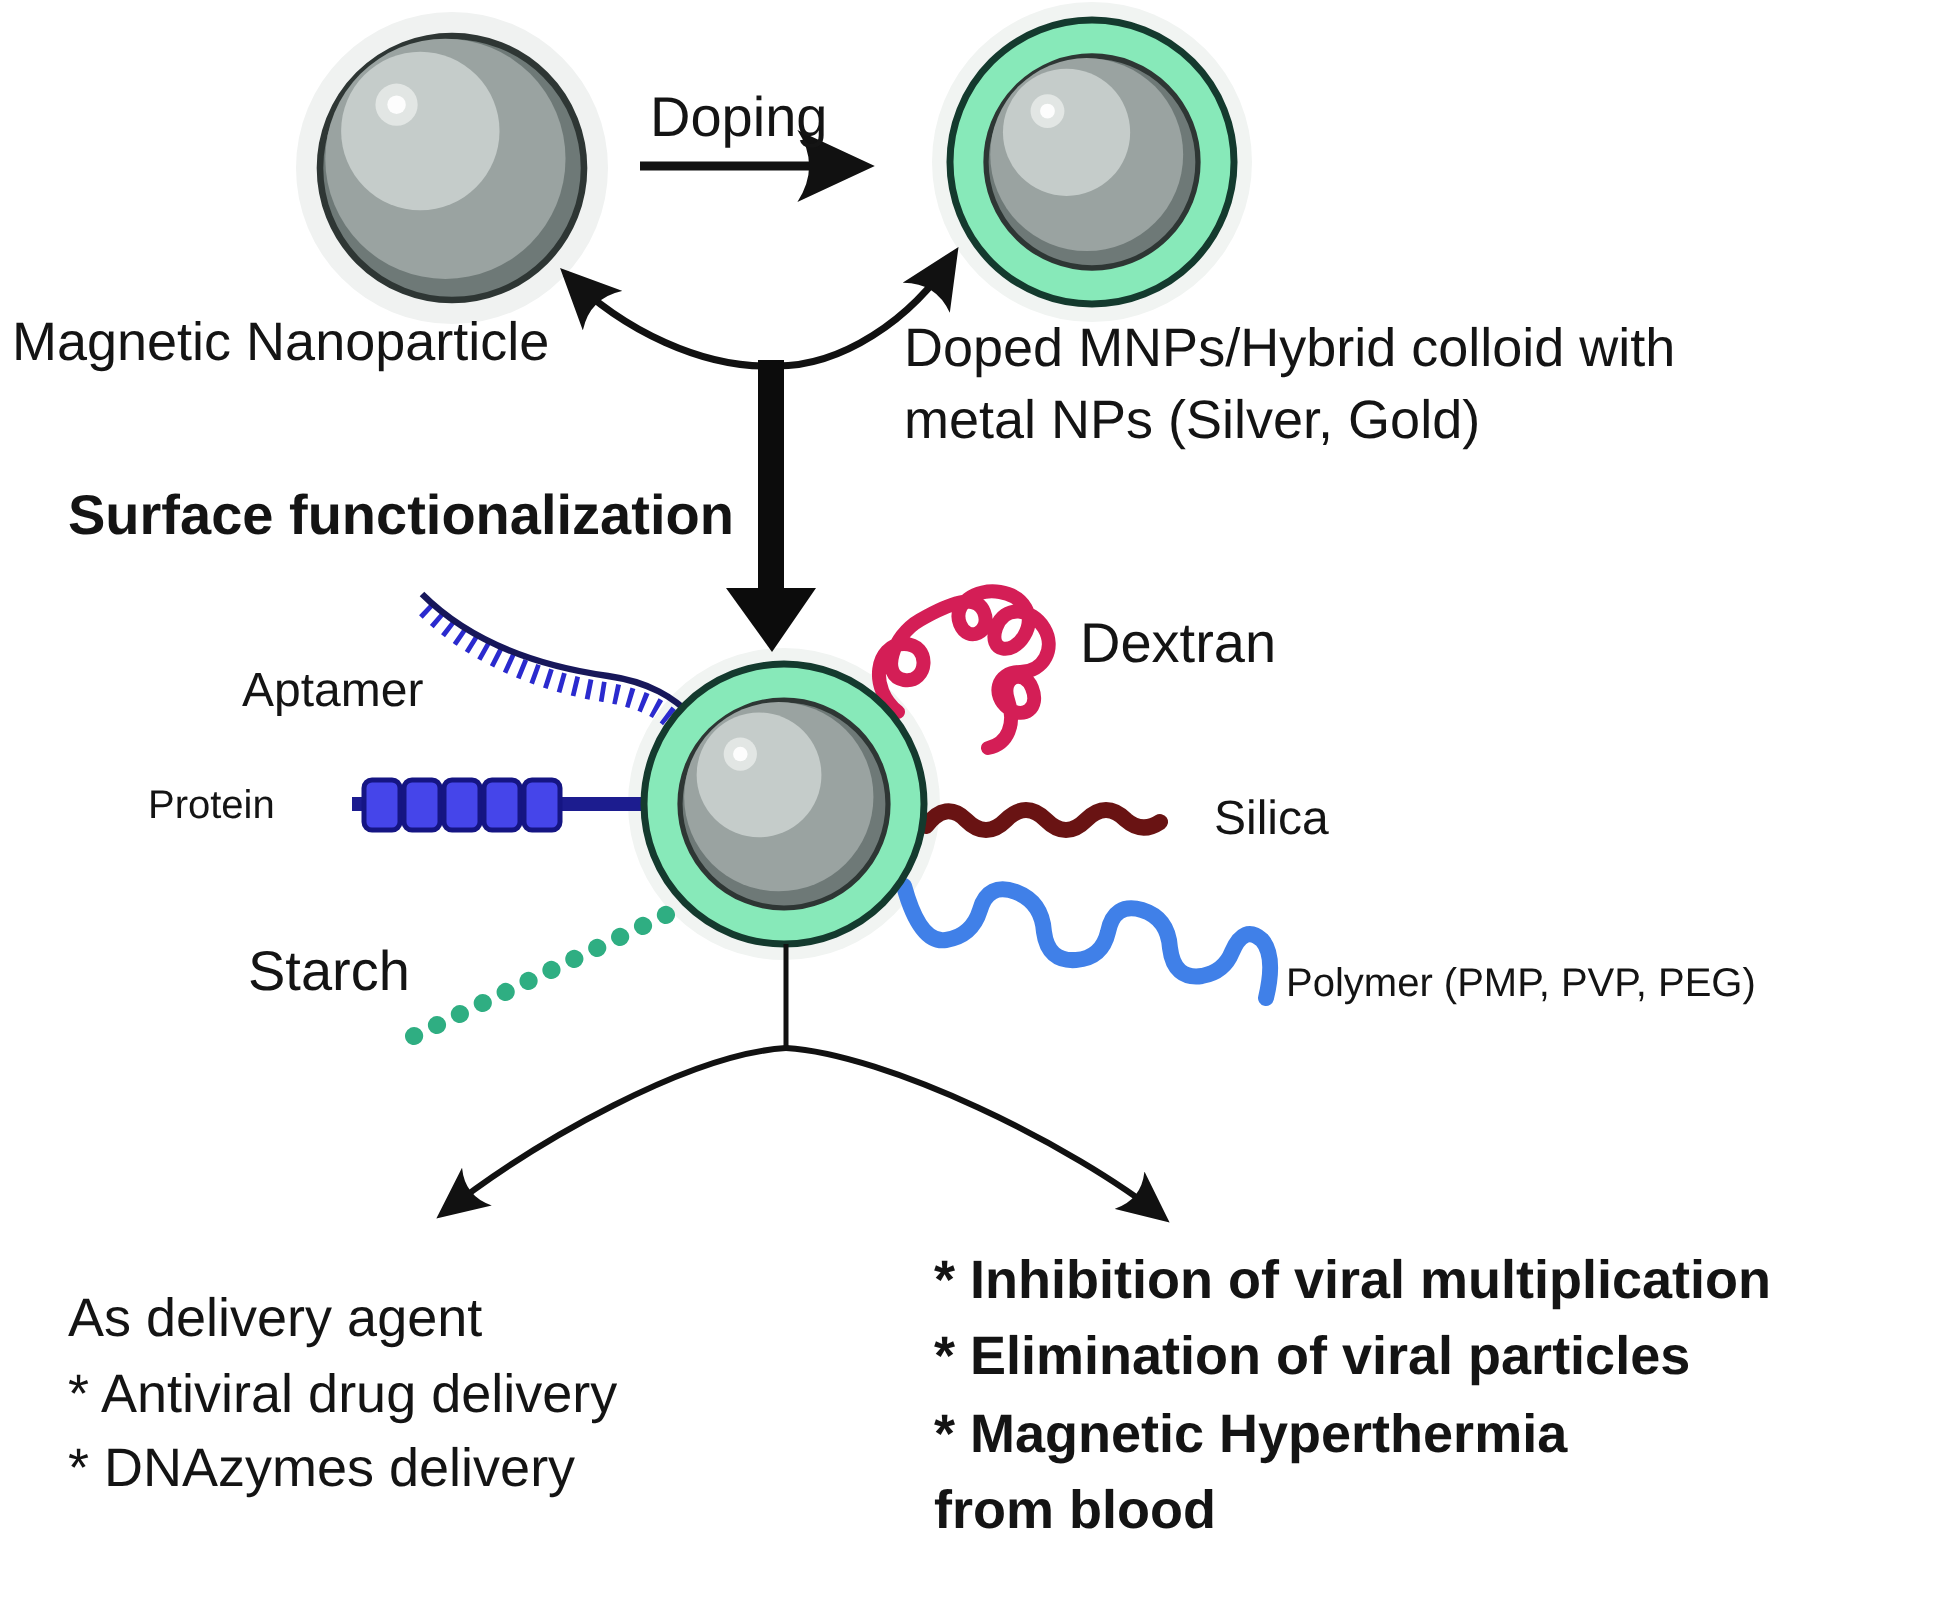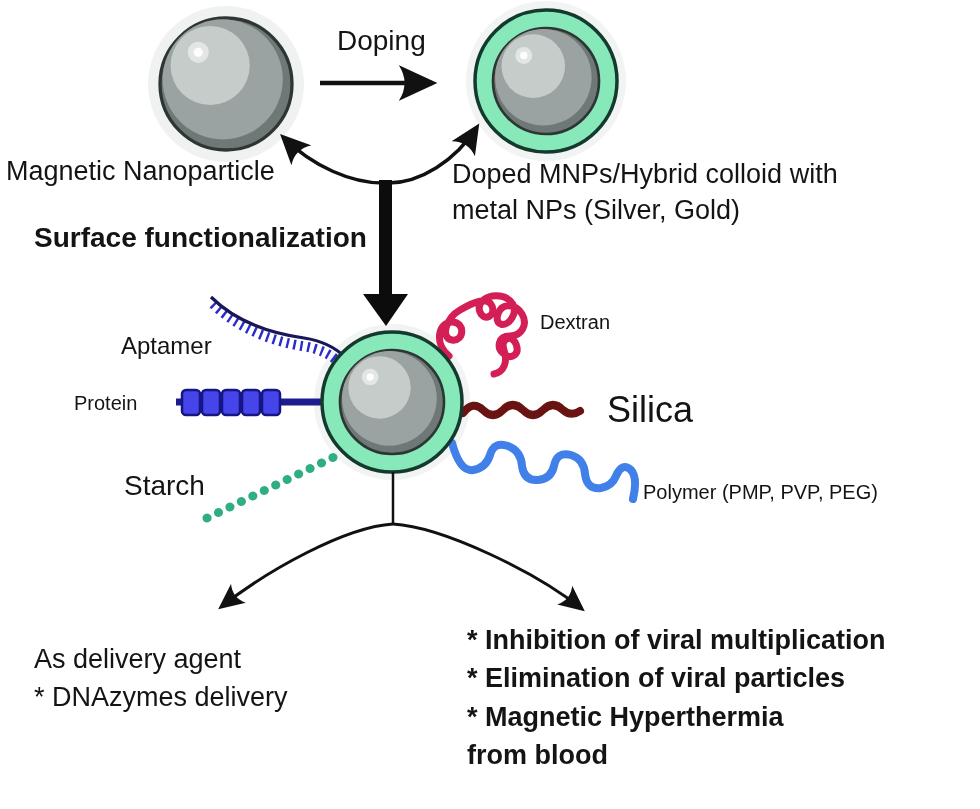"Doping" div.lbl { margin-left: 12px -> none; top: 25px -> 43px }
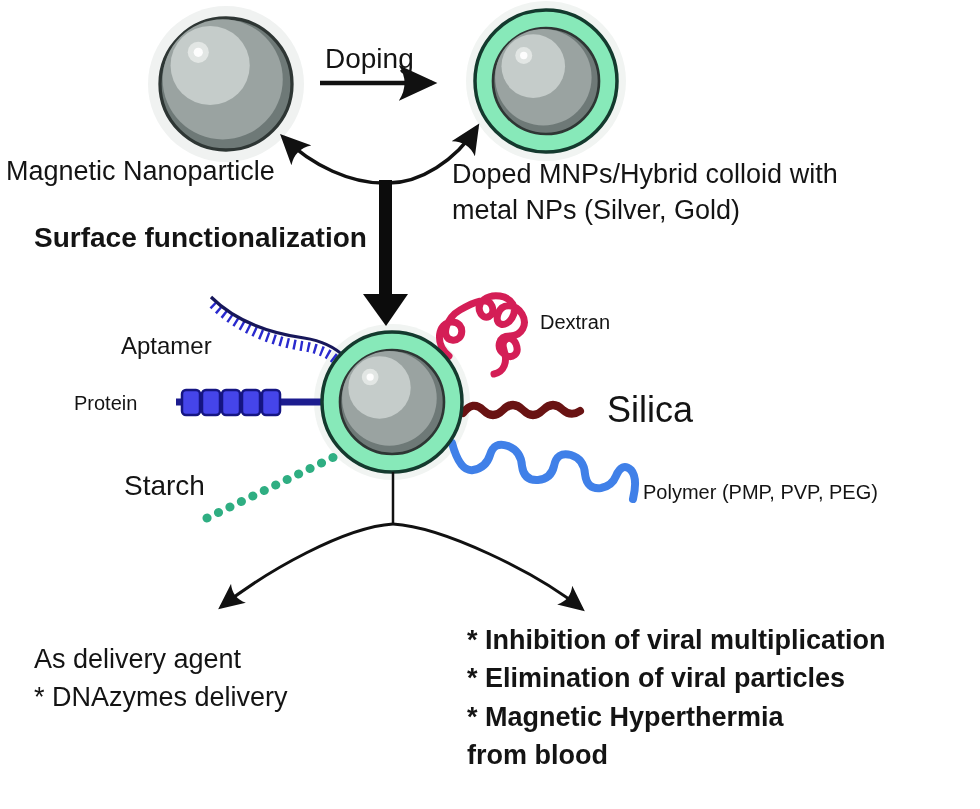"Surface functionalization" div.lbl { top: 222px -> 242px }
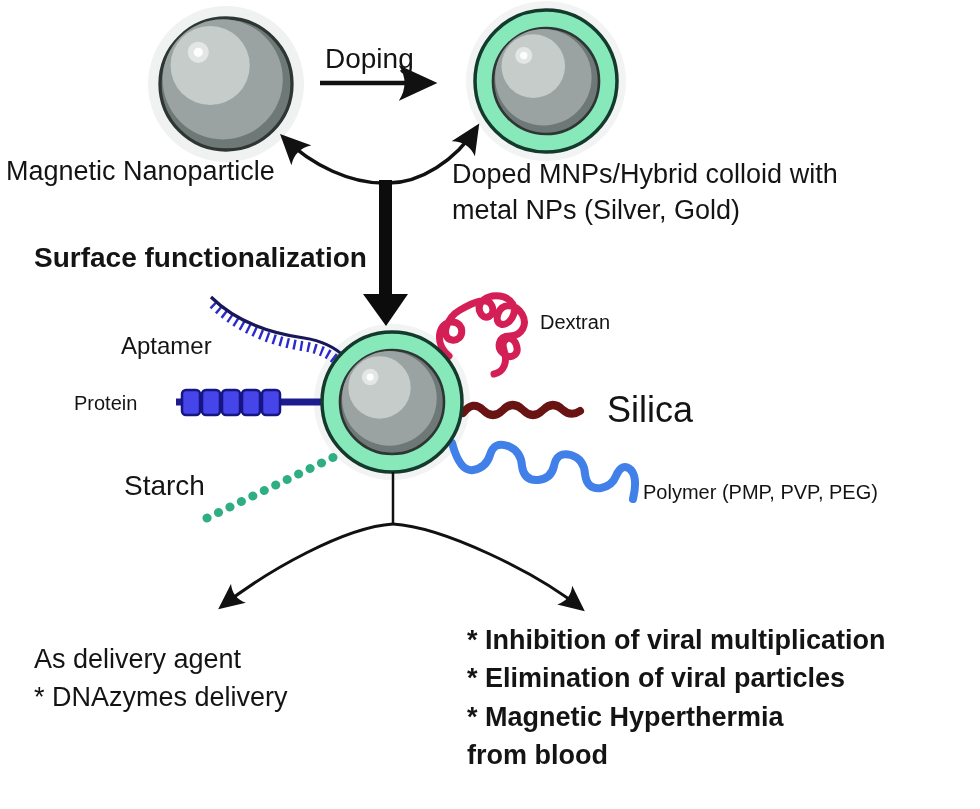"Dextran" div.lbl { font-size: 20px -> 28px }
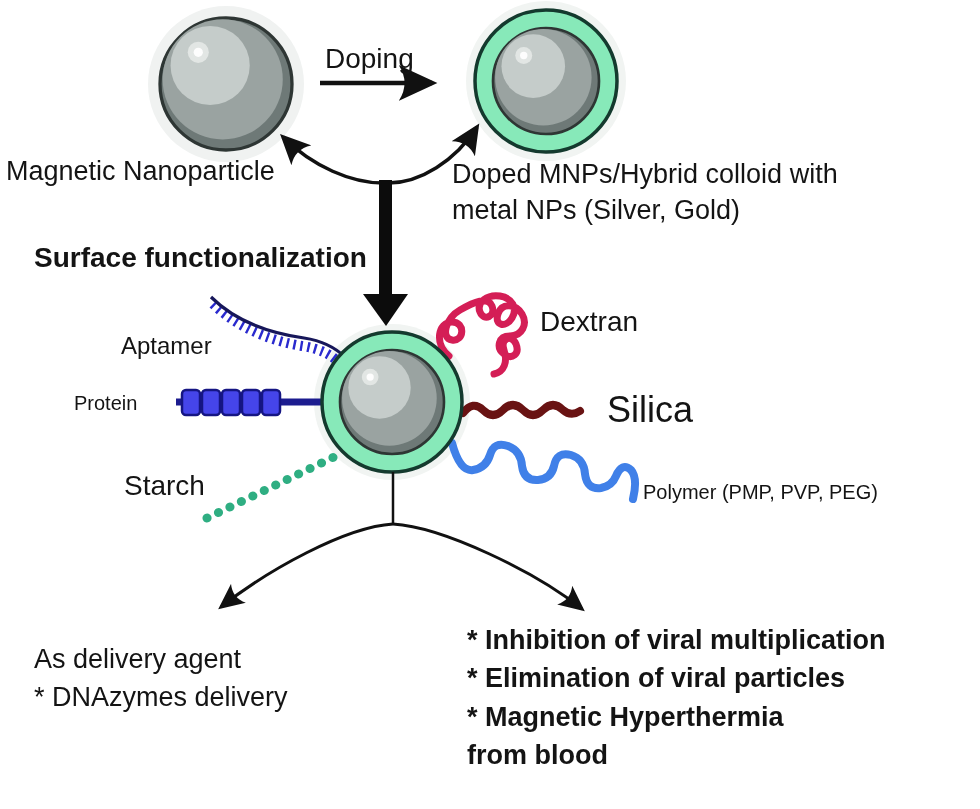"Silica" div.lbl { font-size: 36px -> 24px }
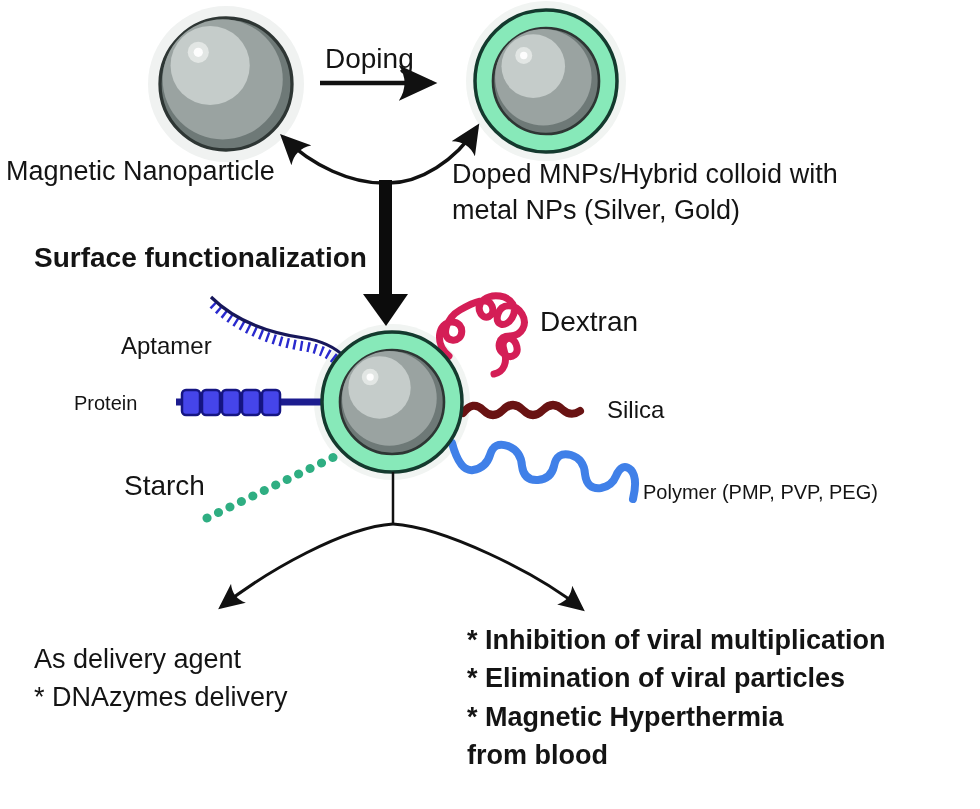"* Antiviral drug delivery" div.li { html: none -> <div>* Antiviral drug delivery</div> }
